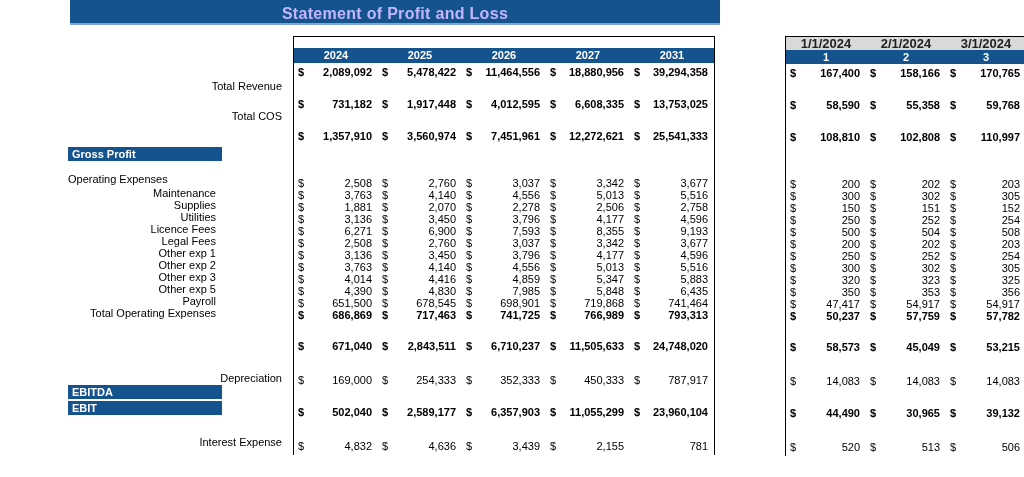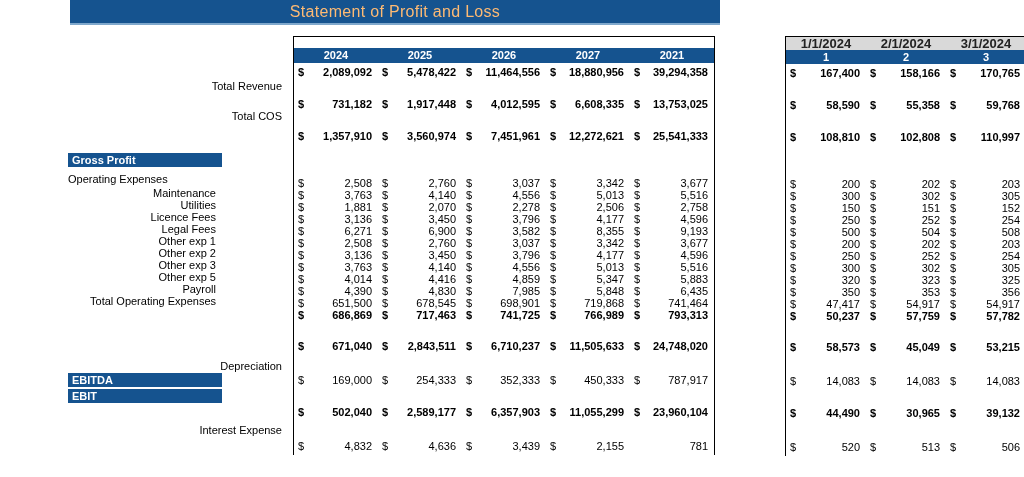"Statement of Profit and Loss" .title-bar { align-items: center -> flex-end; color: #fdba74 -> #c4b5fd; font-weight: normal -> bold }
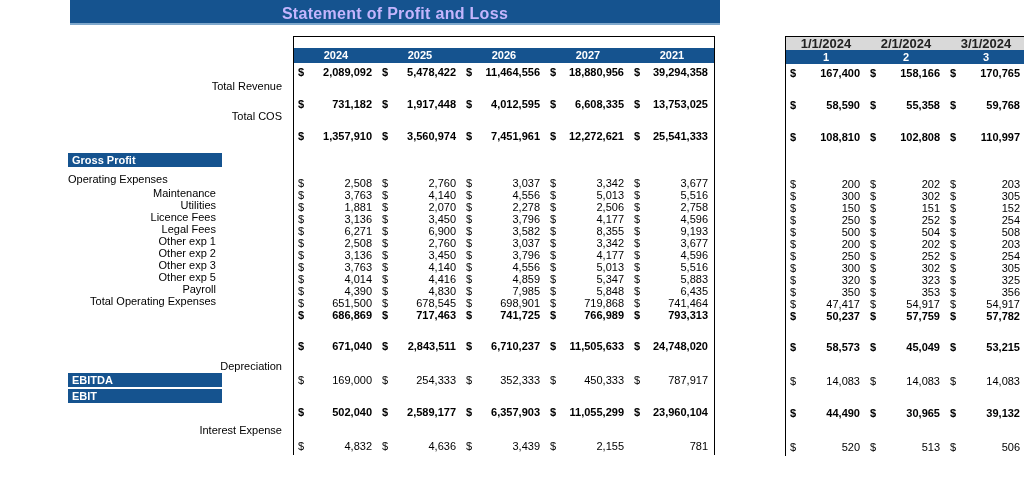"2021" div.hdr-cell { text: 2021 -> 2031 }
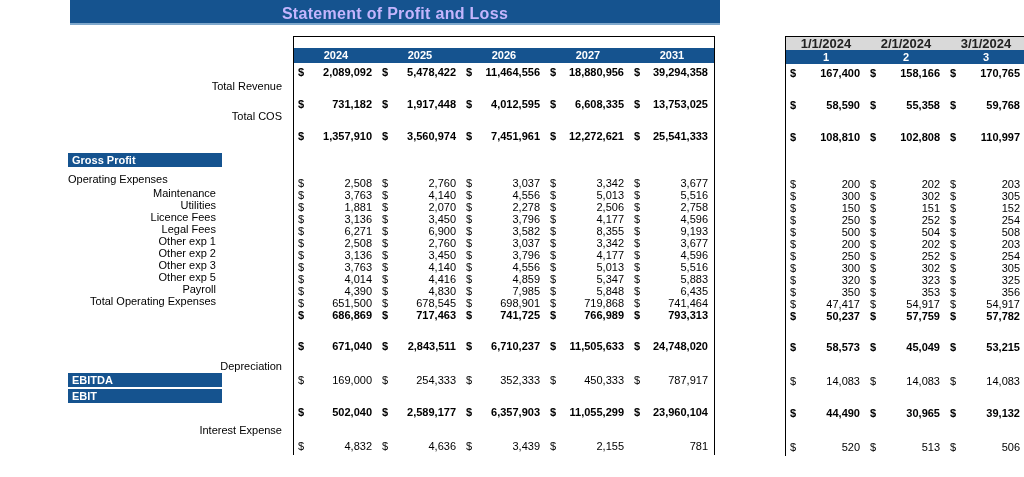"Gross Profit" div.lbl-bar { top: 16px -> 10px }
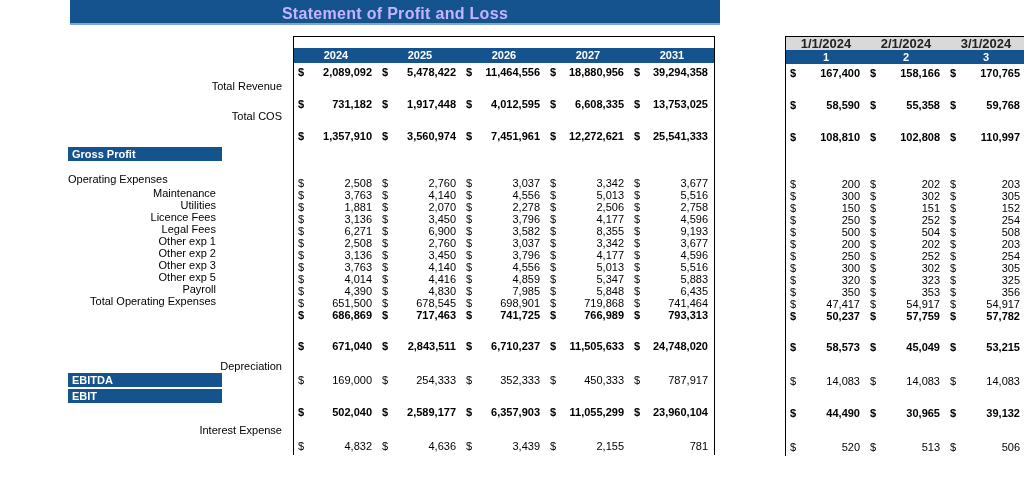"Supplies" div.lbl-row { html: none -> <div>Supplies</div> }
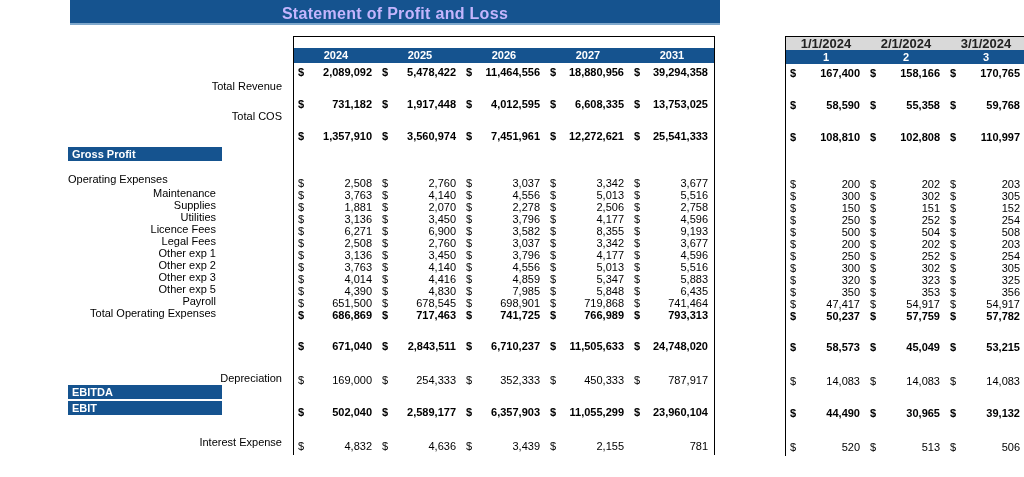"3,582" span.val { text: 3,582 -> 7,593 }
